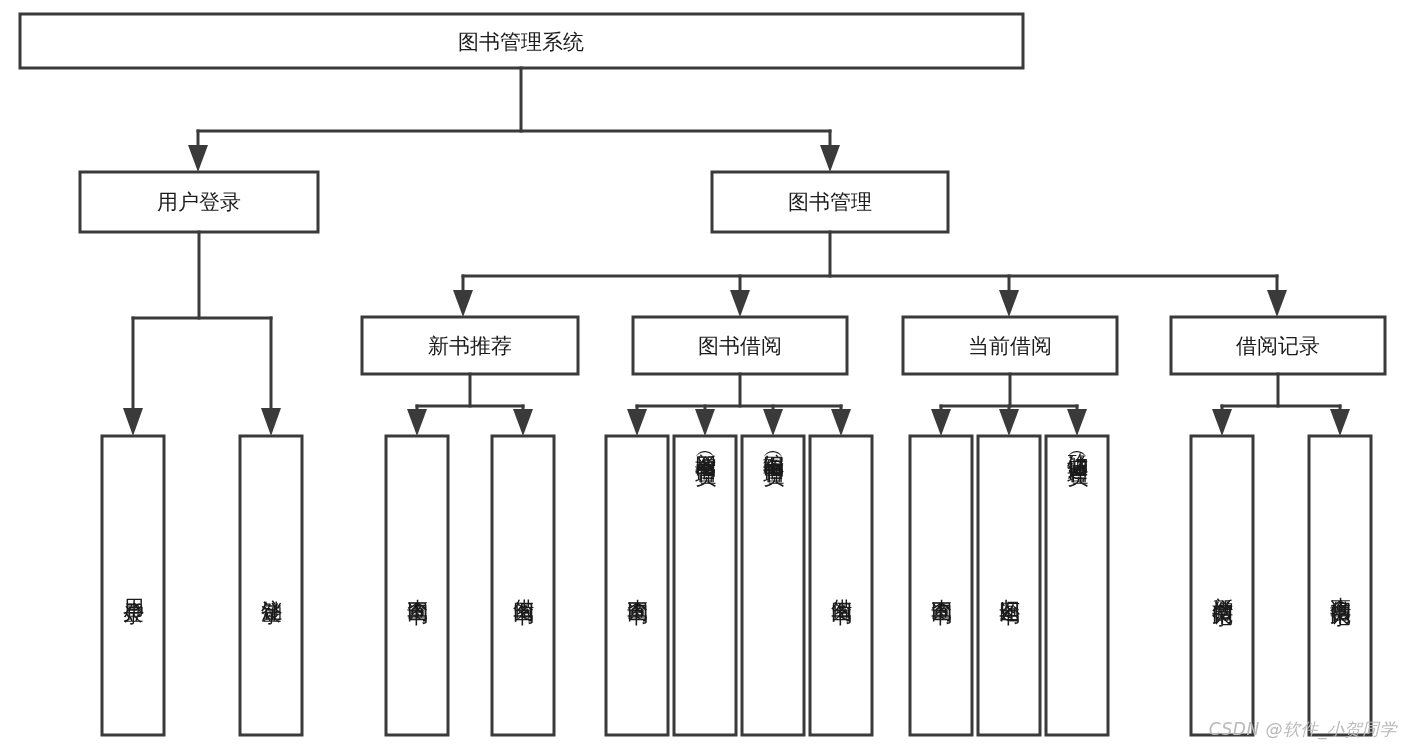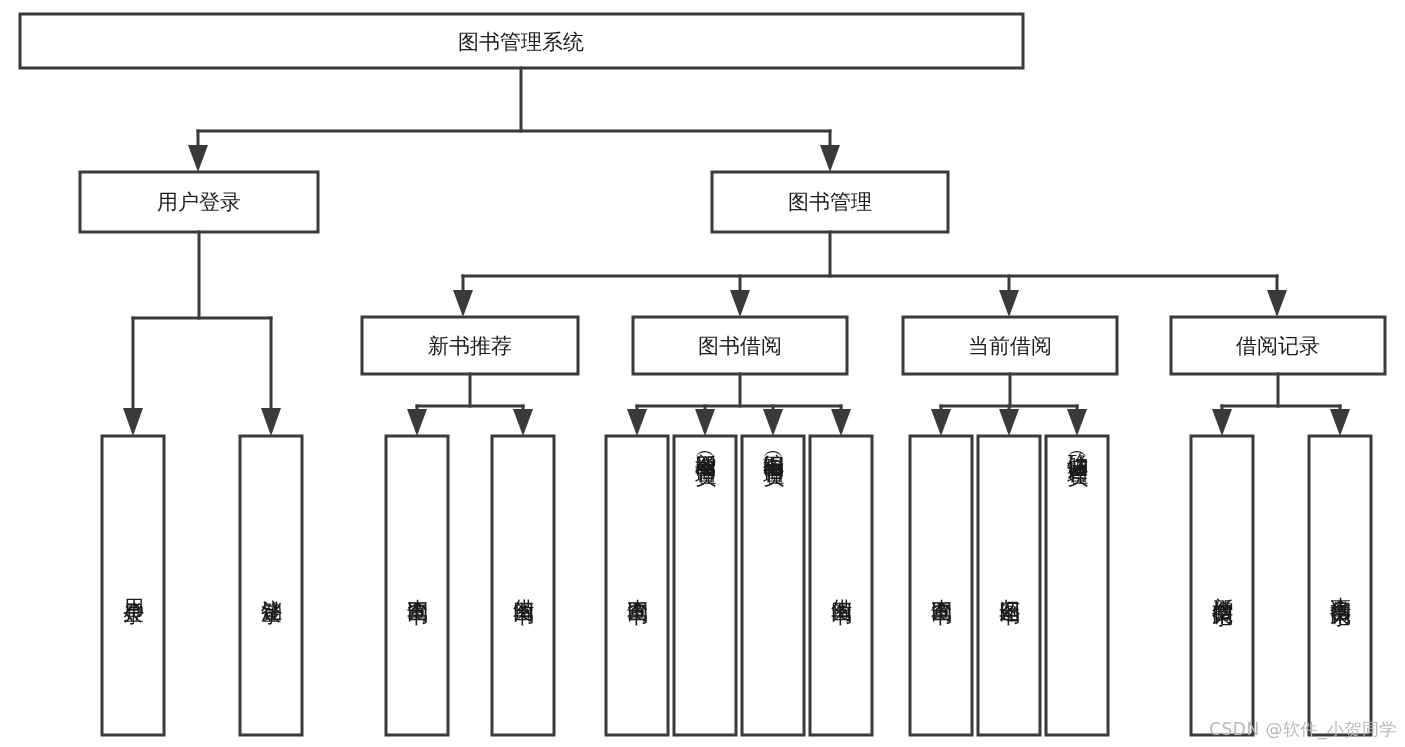"CSDN @软件_小贺同学" #watermark { font-style: none -> italic }
